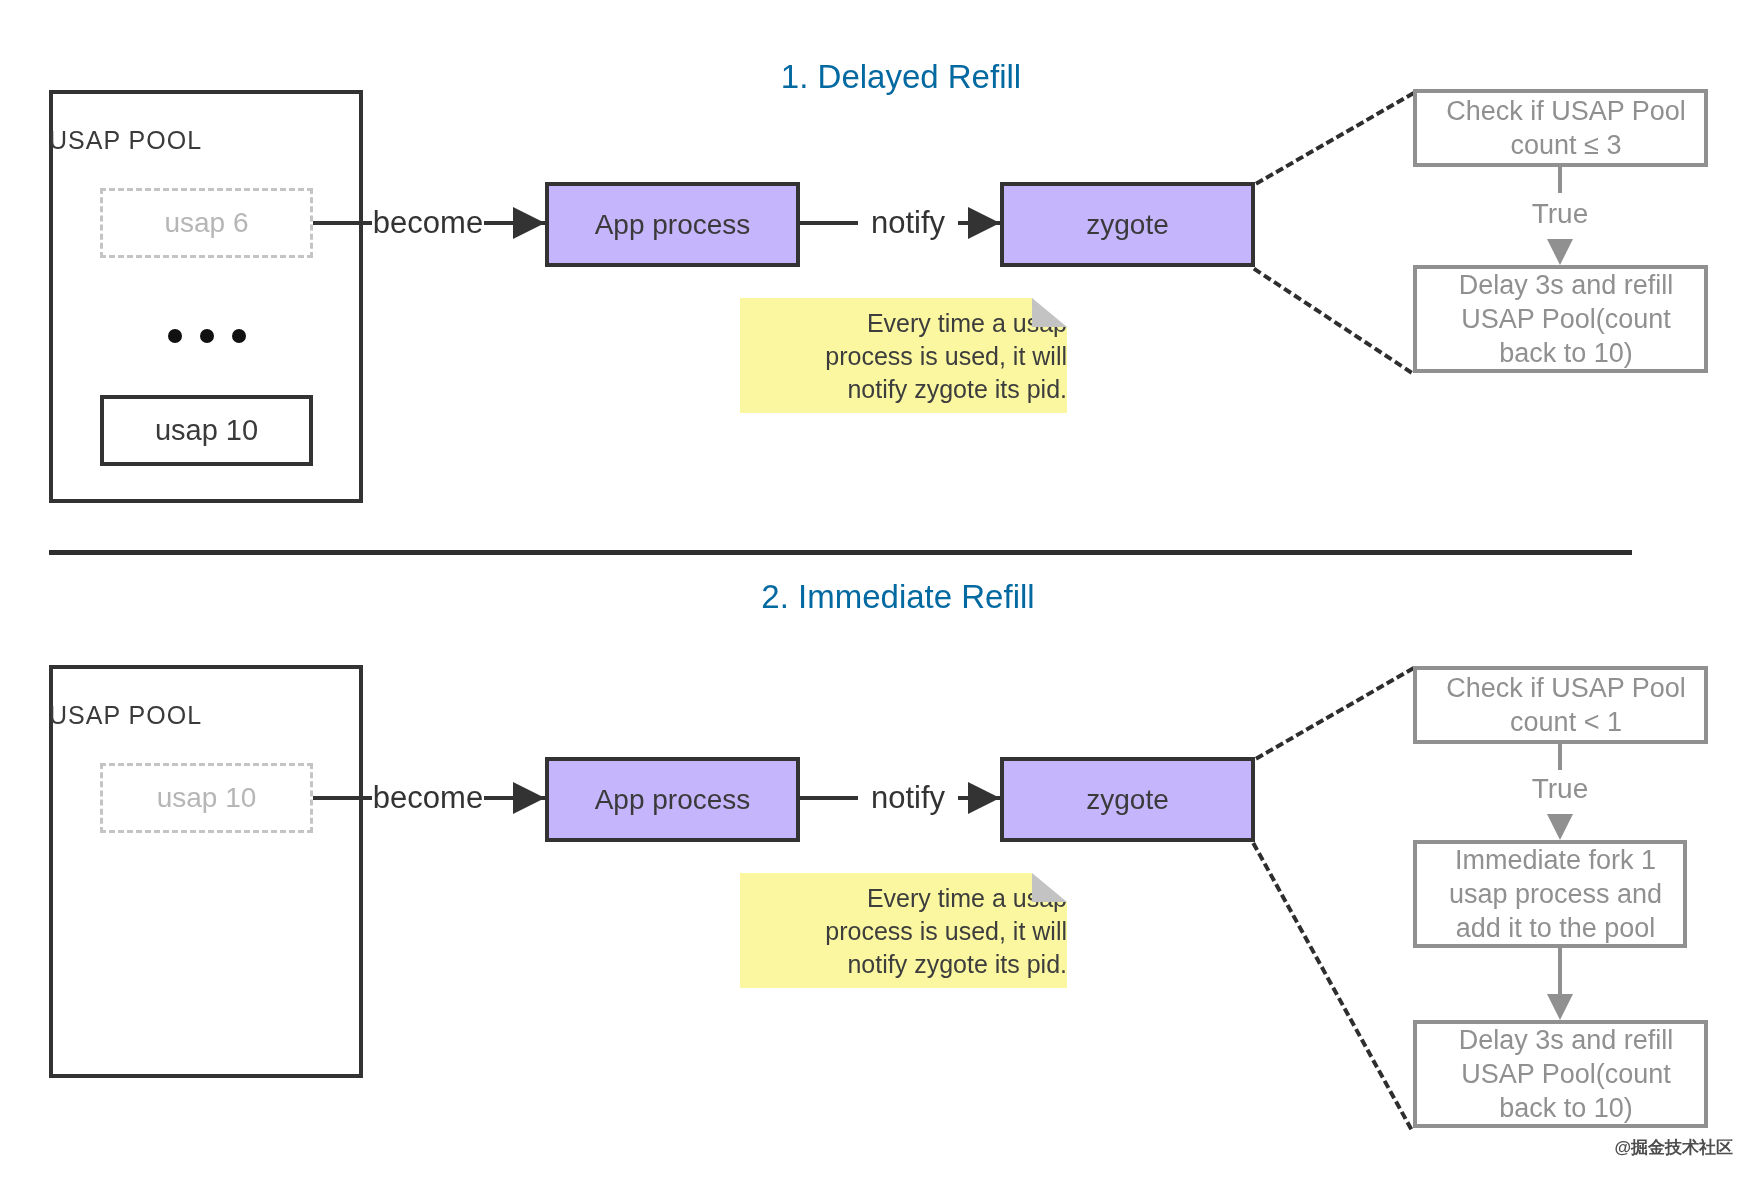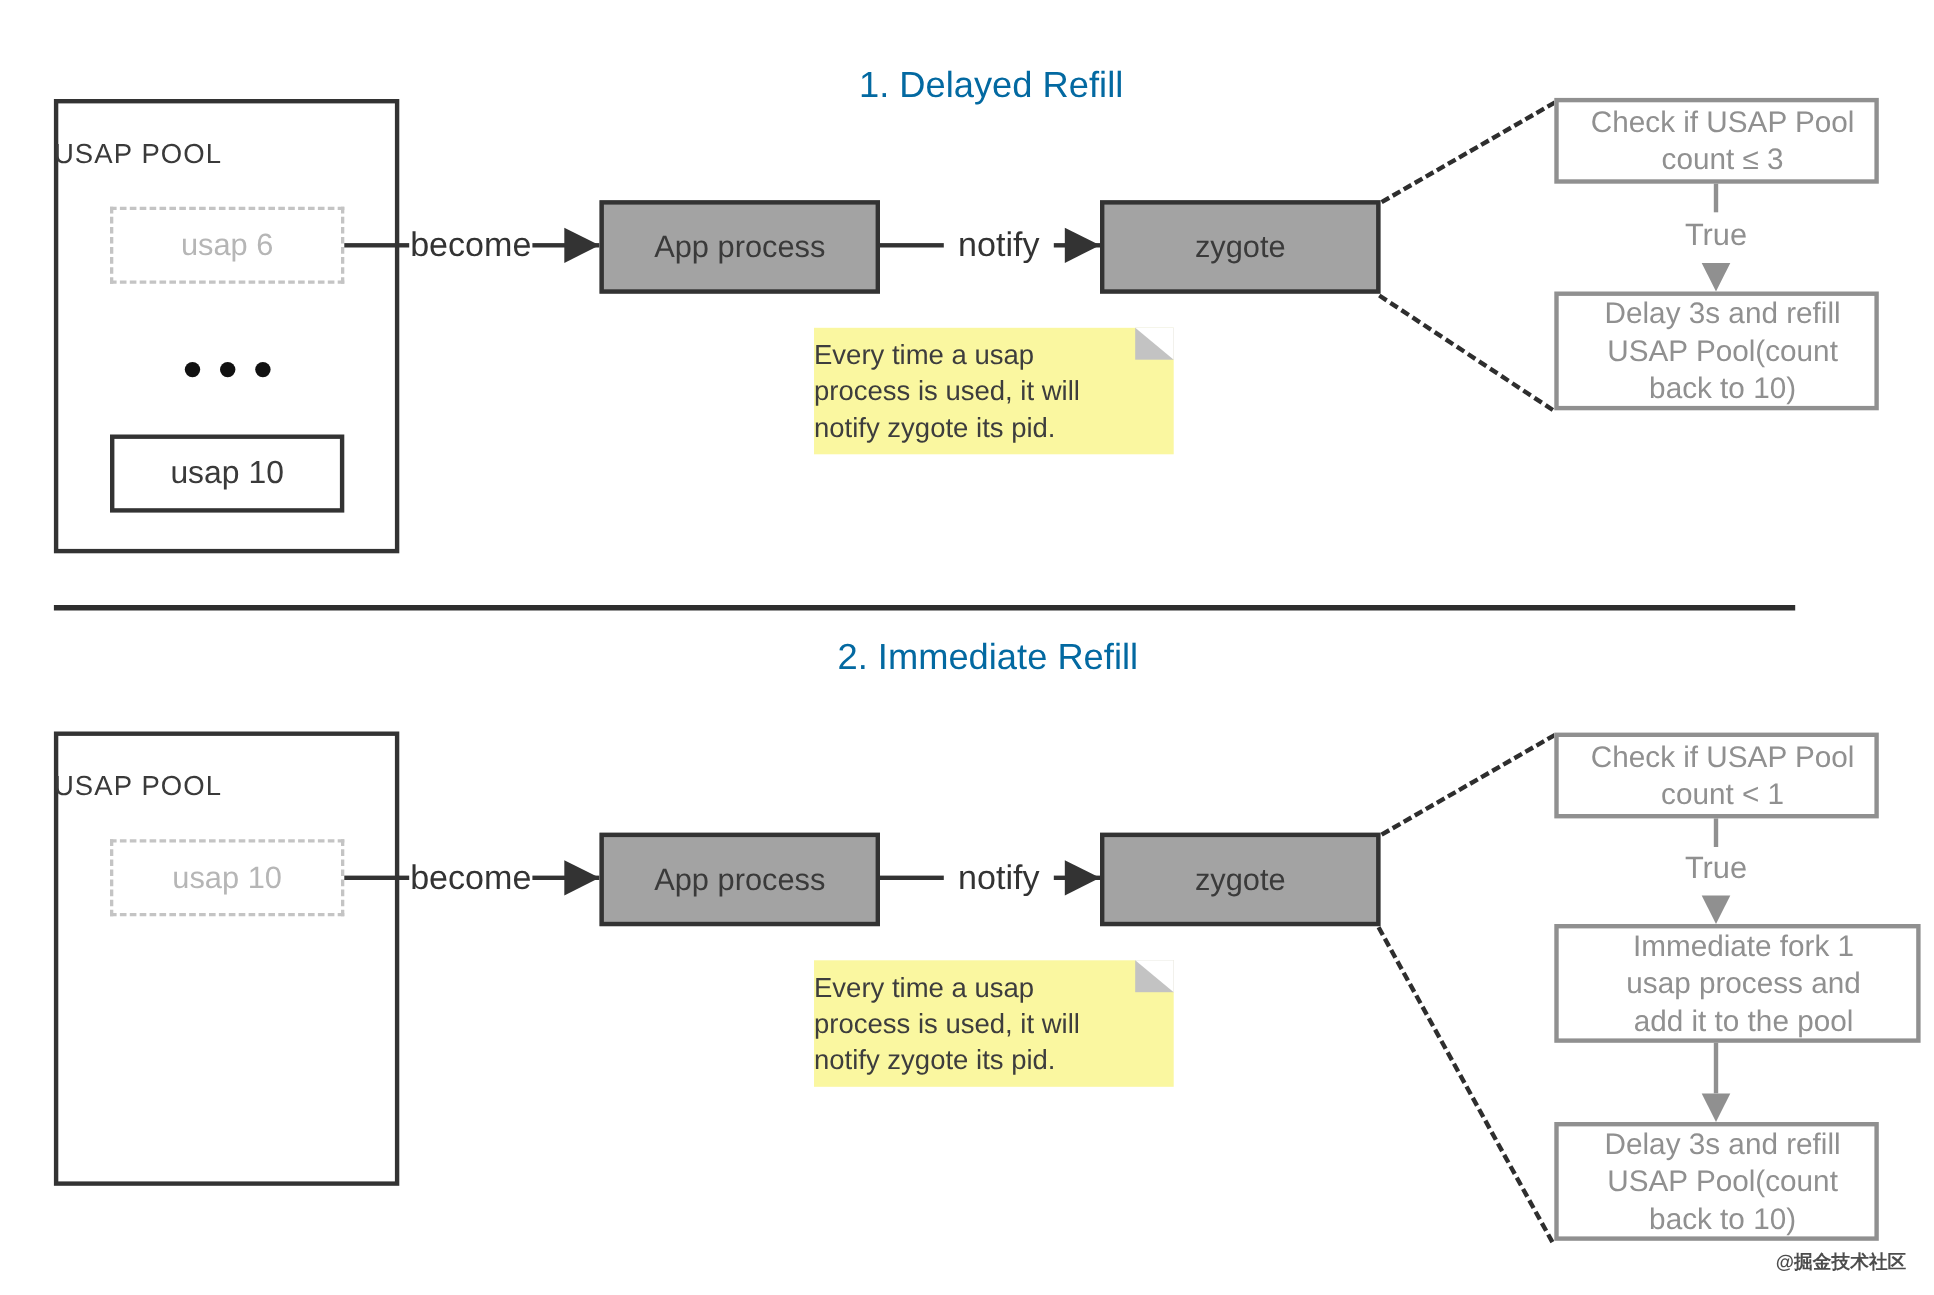"App process" .mid-box { background: #a3a3a3 -> #c4b5fd }
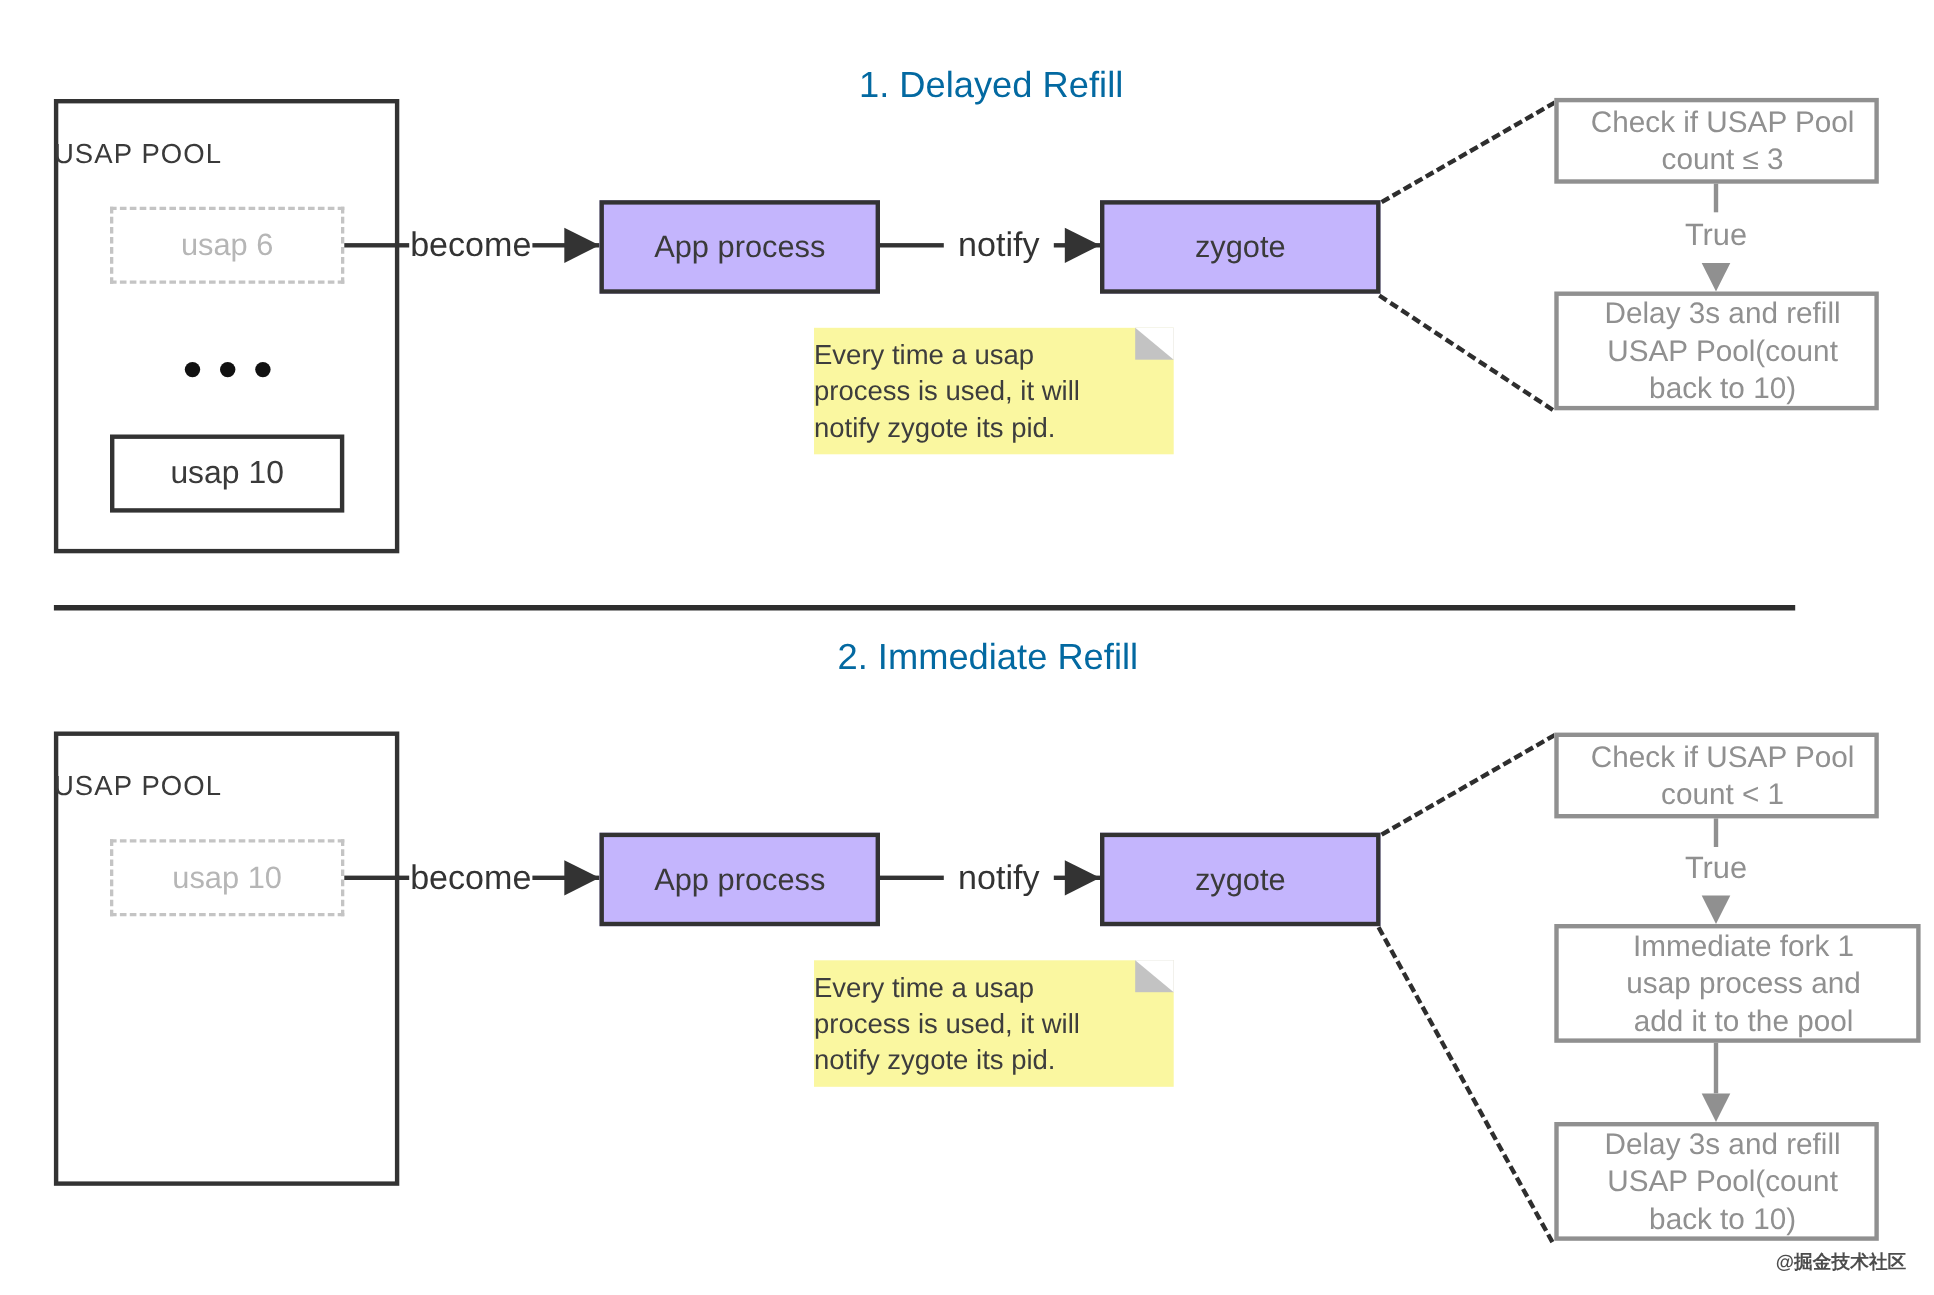"Every time a usap" .note { text-align: left -> right }
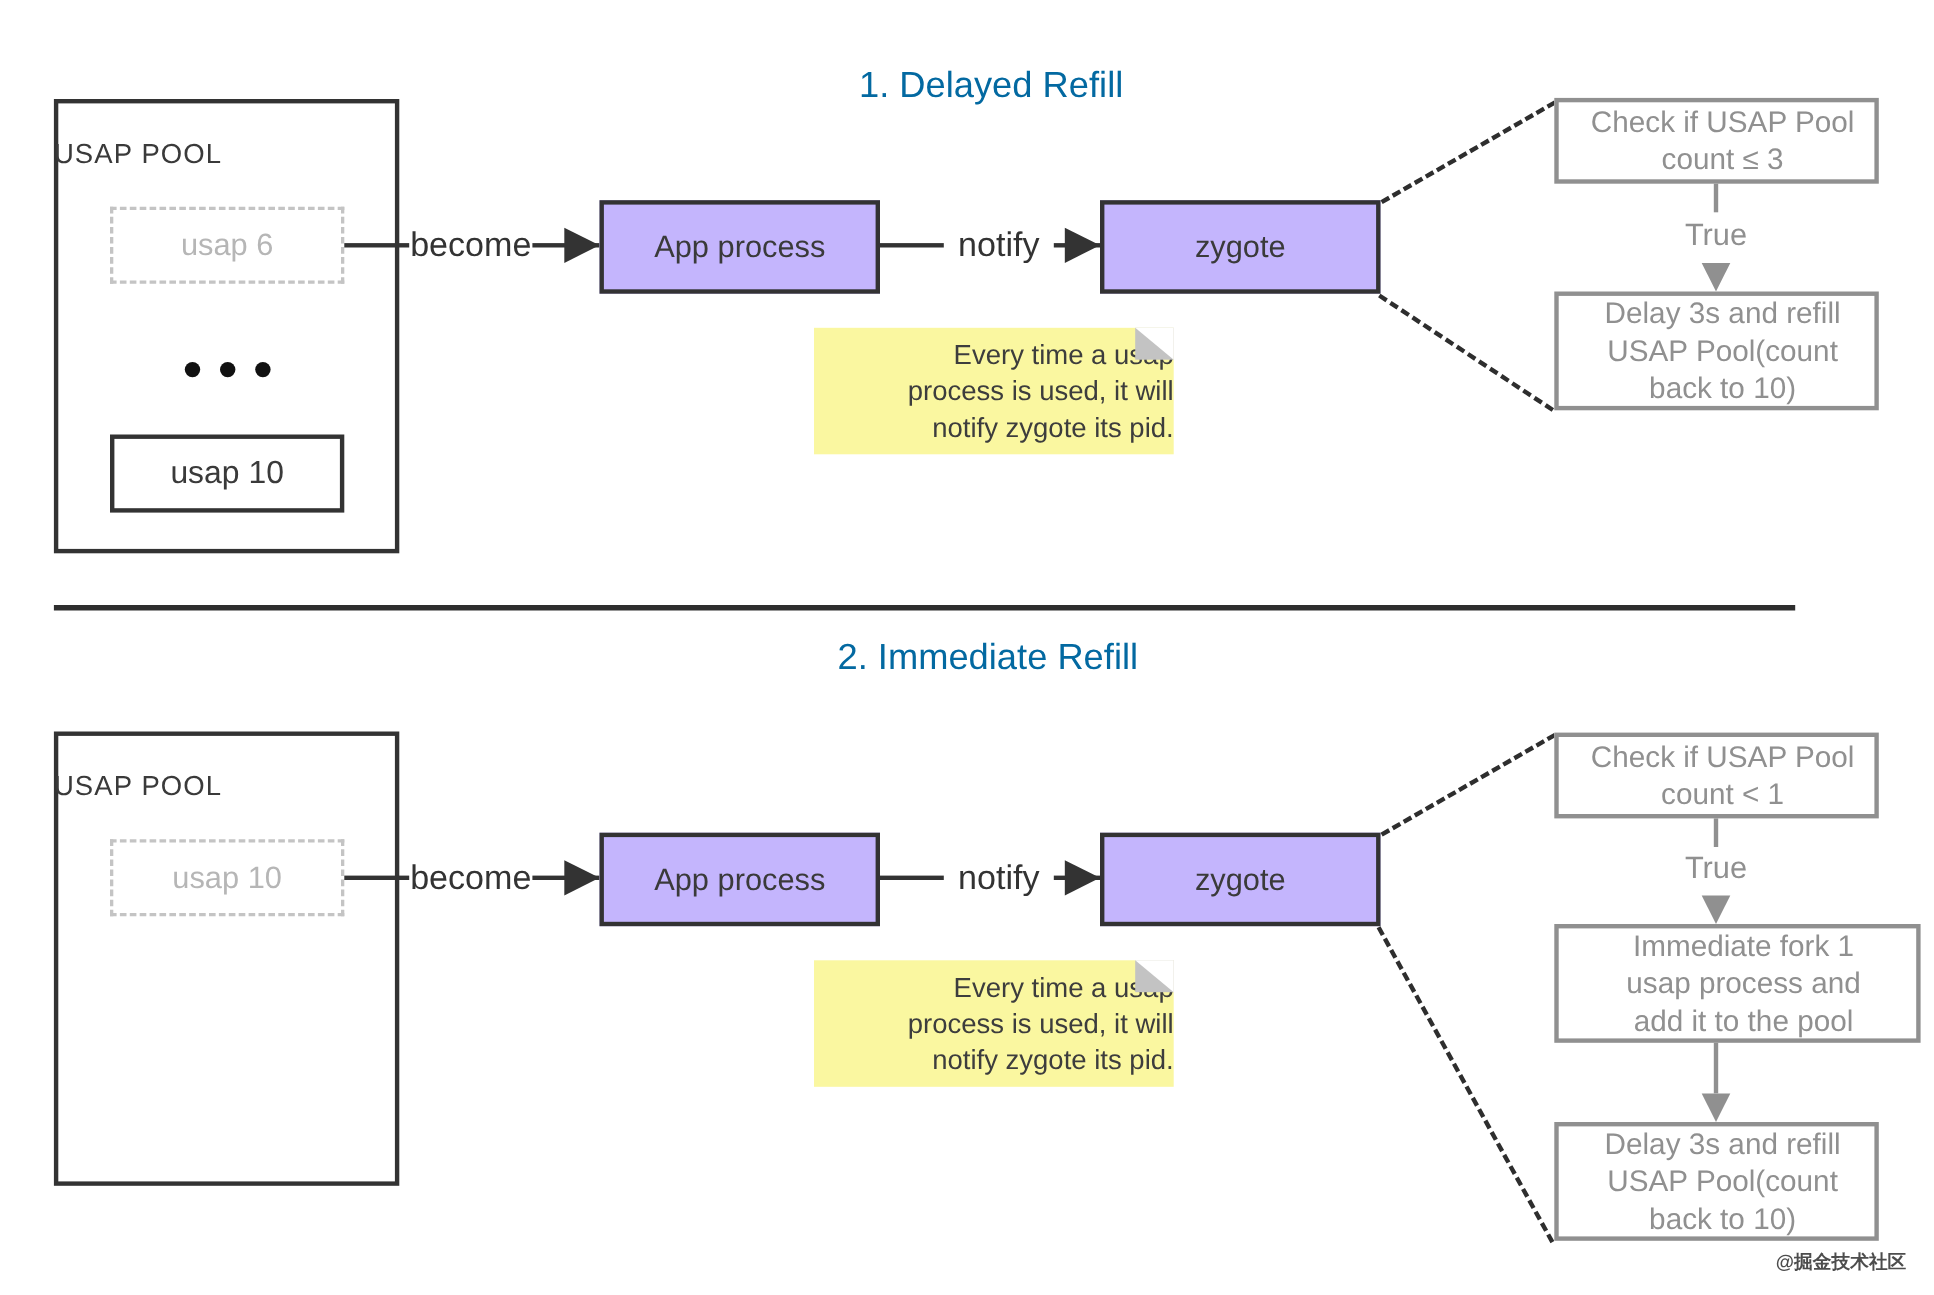"Immediate fork 1" div.abs { width: 333px -> 274px }
